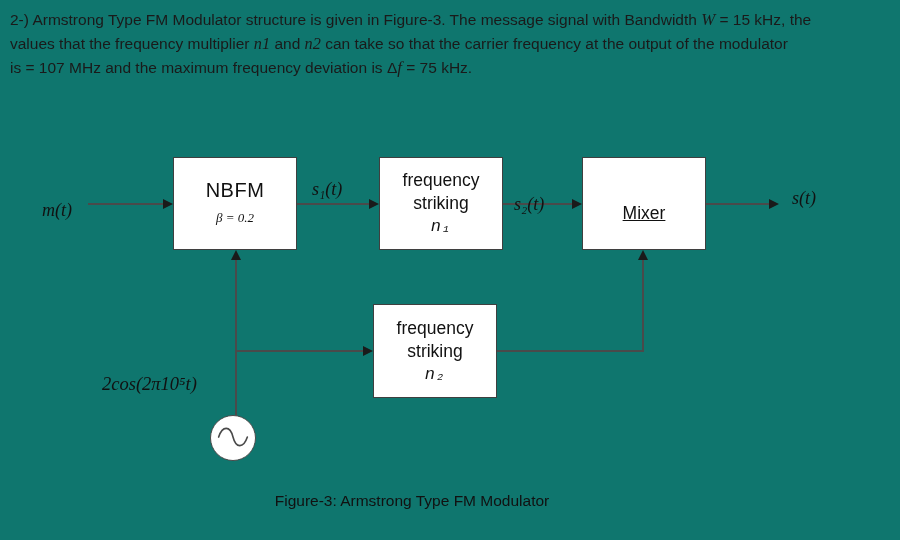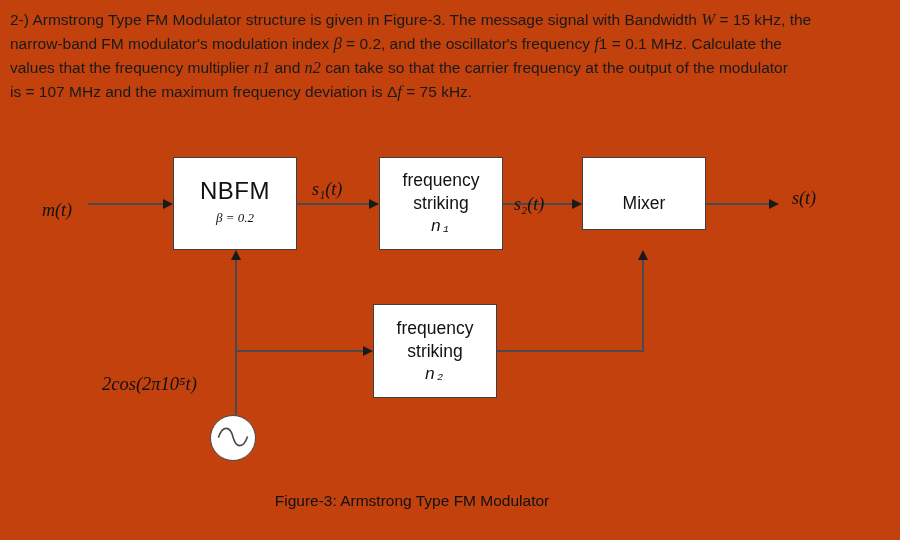"2-) Armstrong Type FM Modulator" .page { background: #c2410c -> #0f766e }
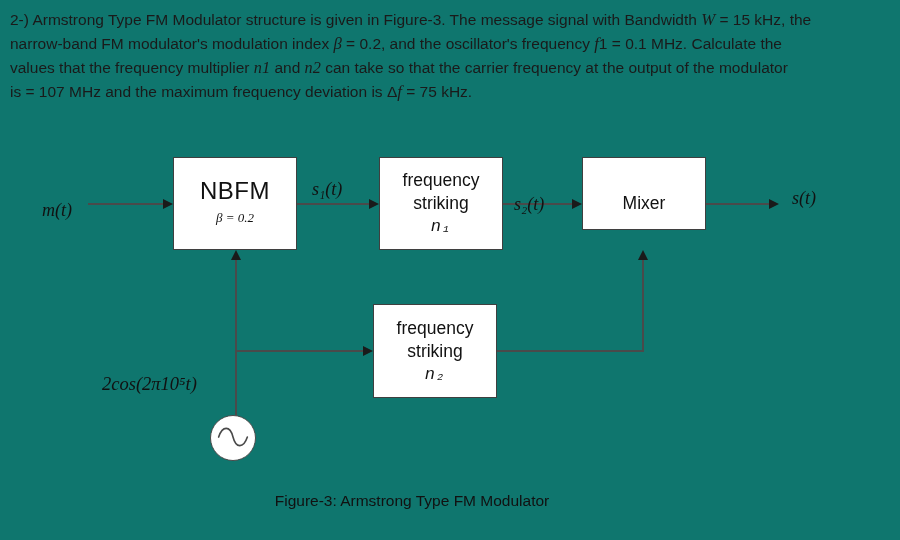"narrow-band FM modulator's modulation" span.pline { html: <span> <span>narrow-band FM modulator's modulation index </span><span>β</span><span> = 0.2, and the oscillator's frequency </span><span>f</span><span>1 = 0.1 MHz. Calculate the</span> </span> -> none }
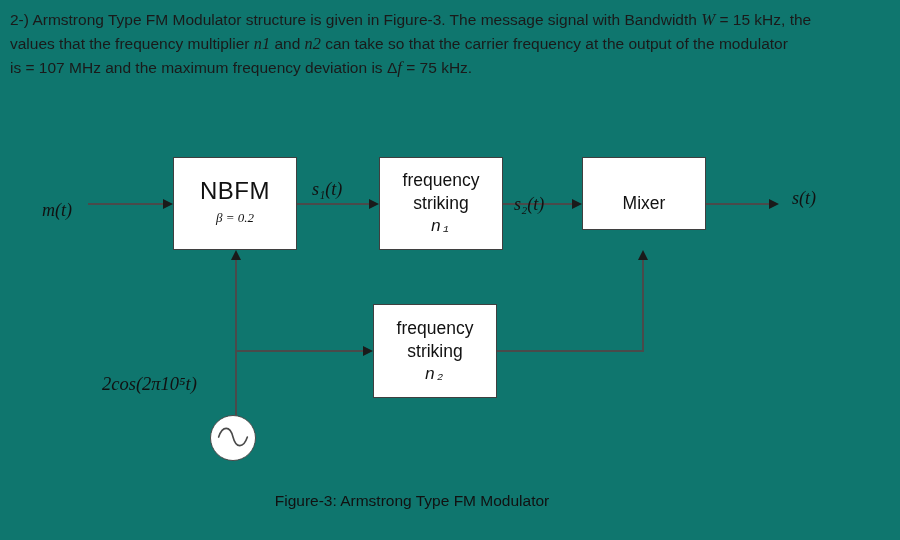"NBFM" .nbfm-title { font-size: 24px -> 20px }
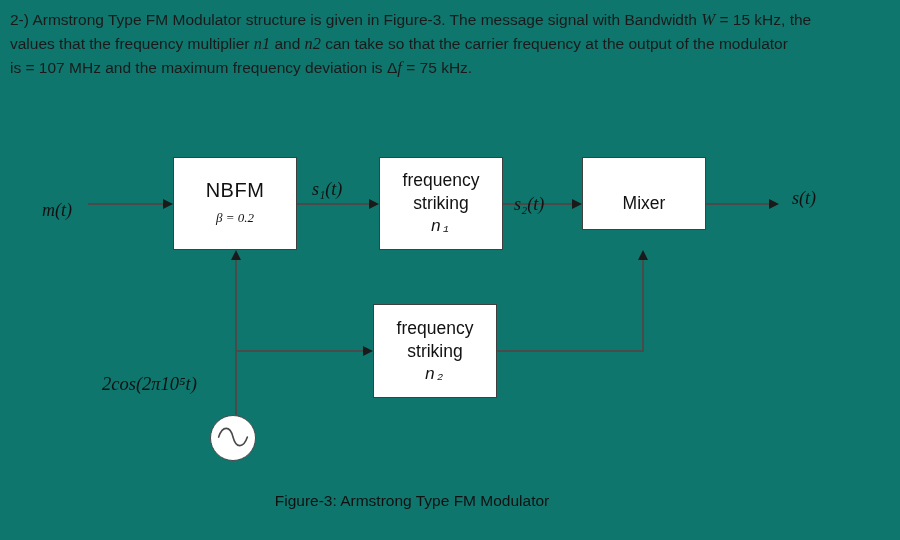"Mixer" .box-mixer { height: 73px -> 93px; text-decoration: none -> underline }
